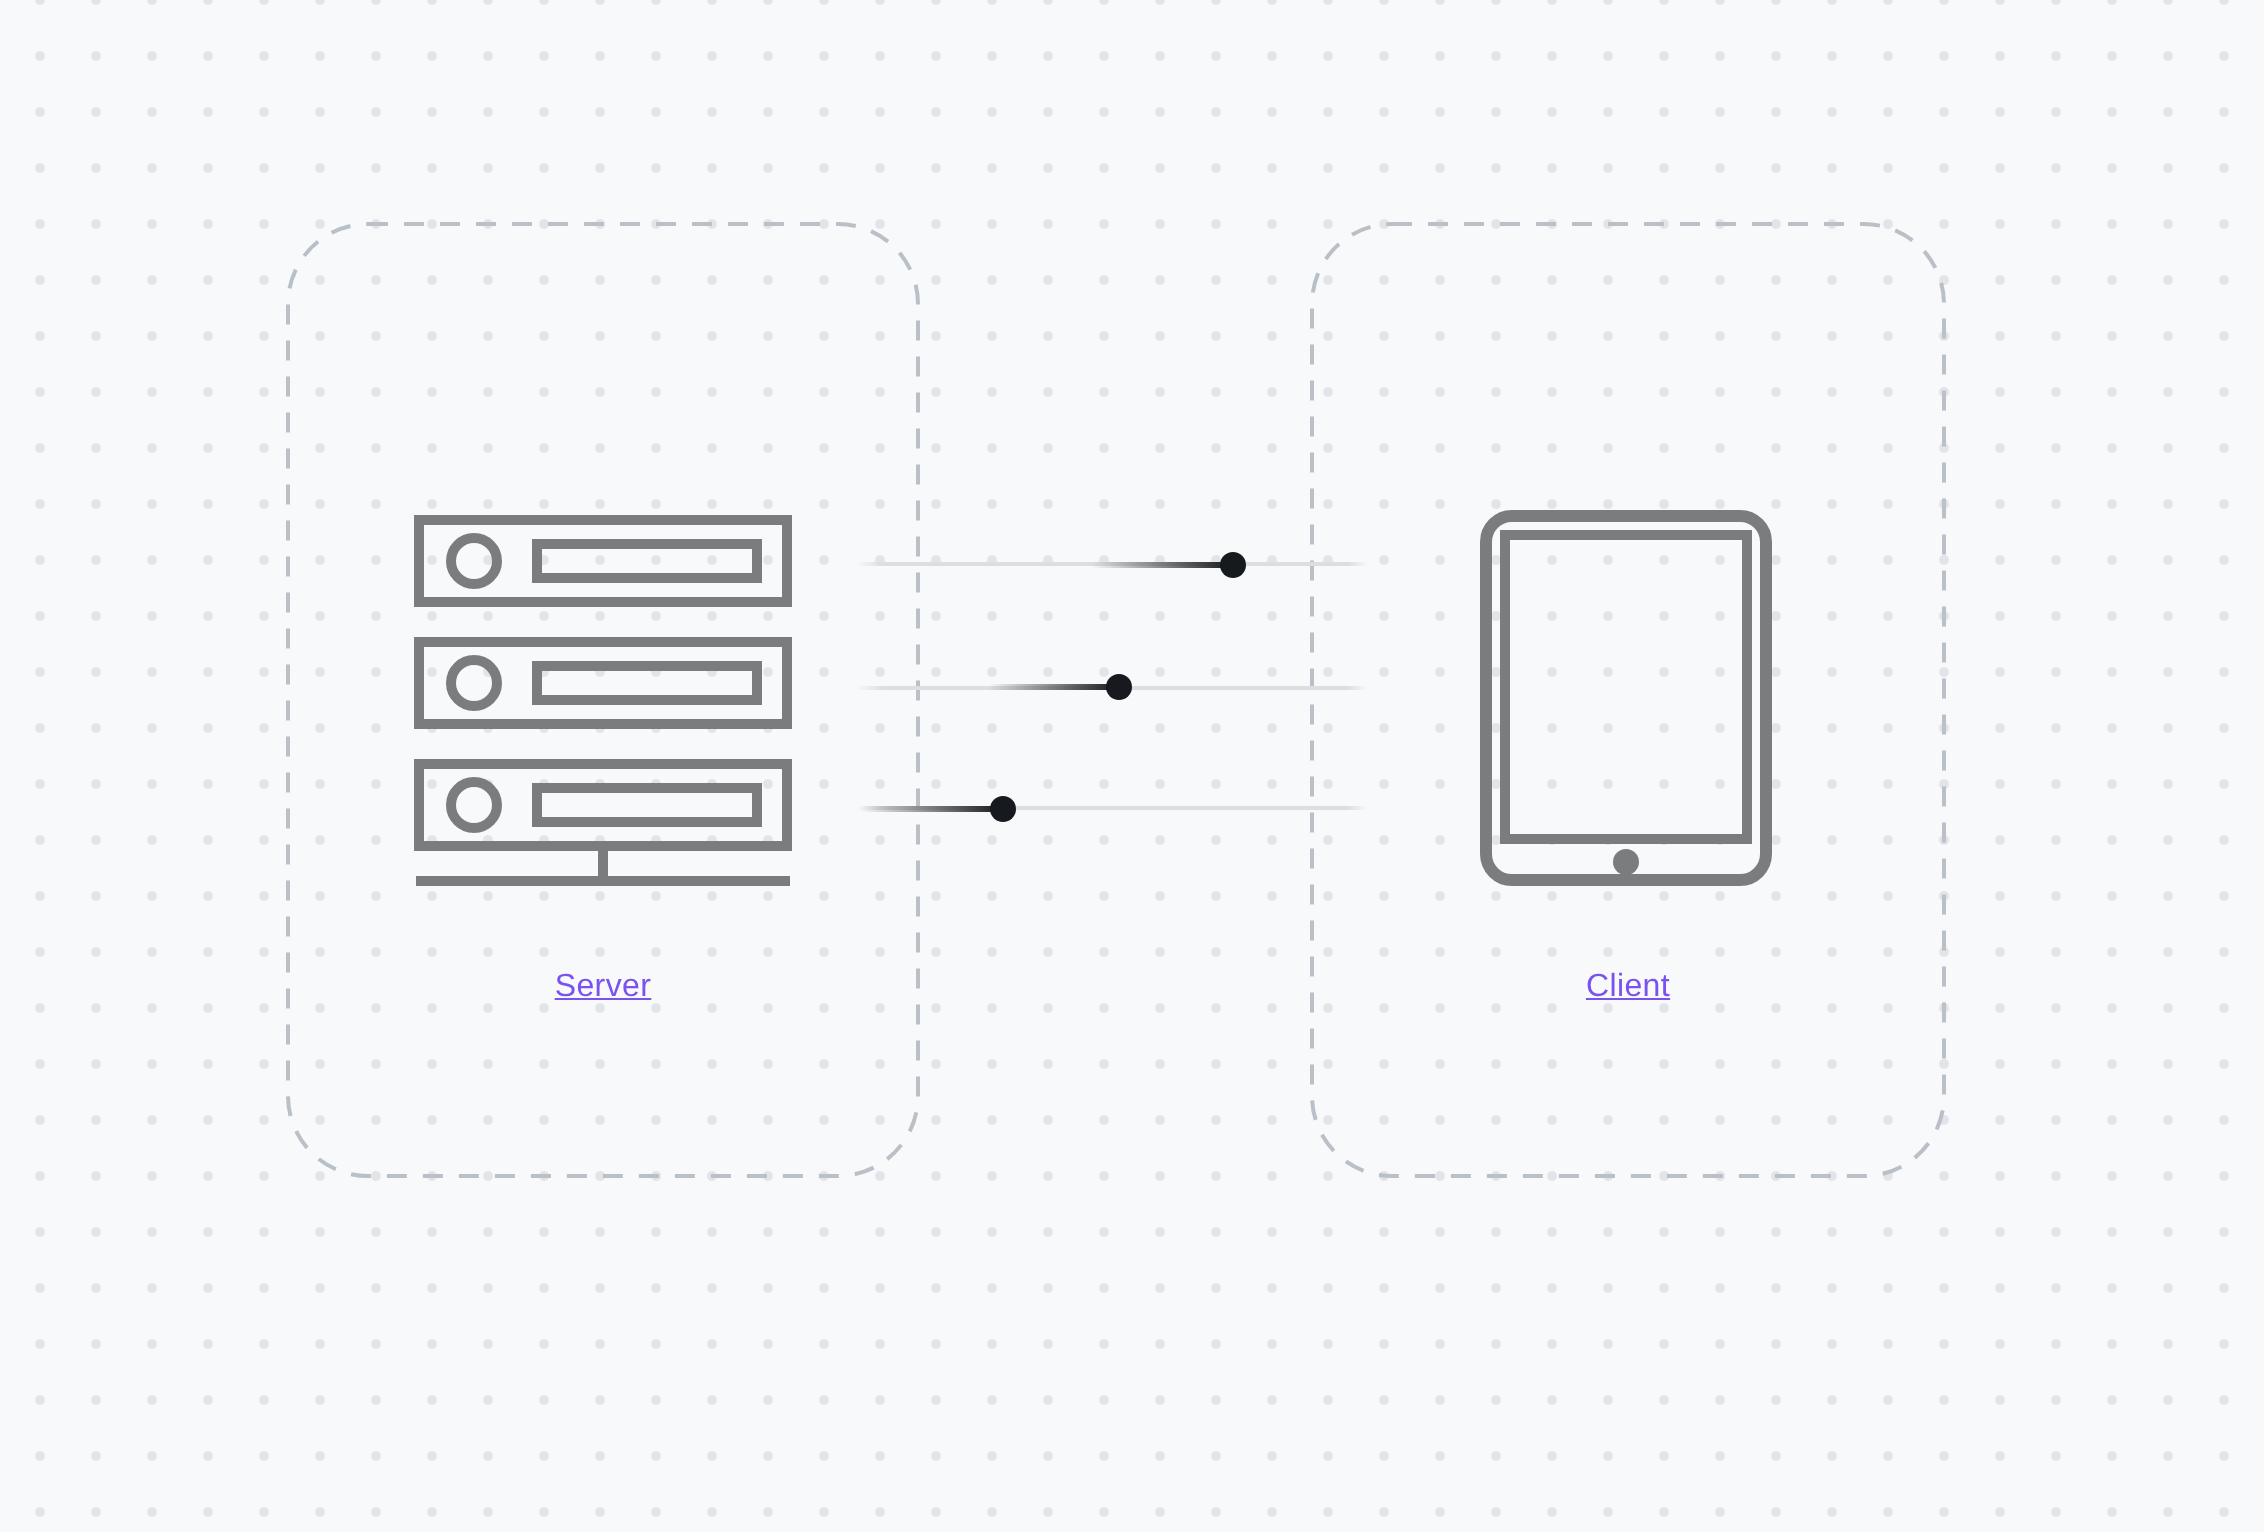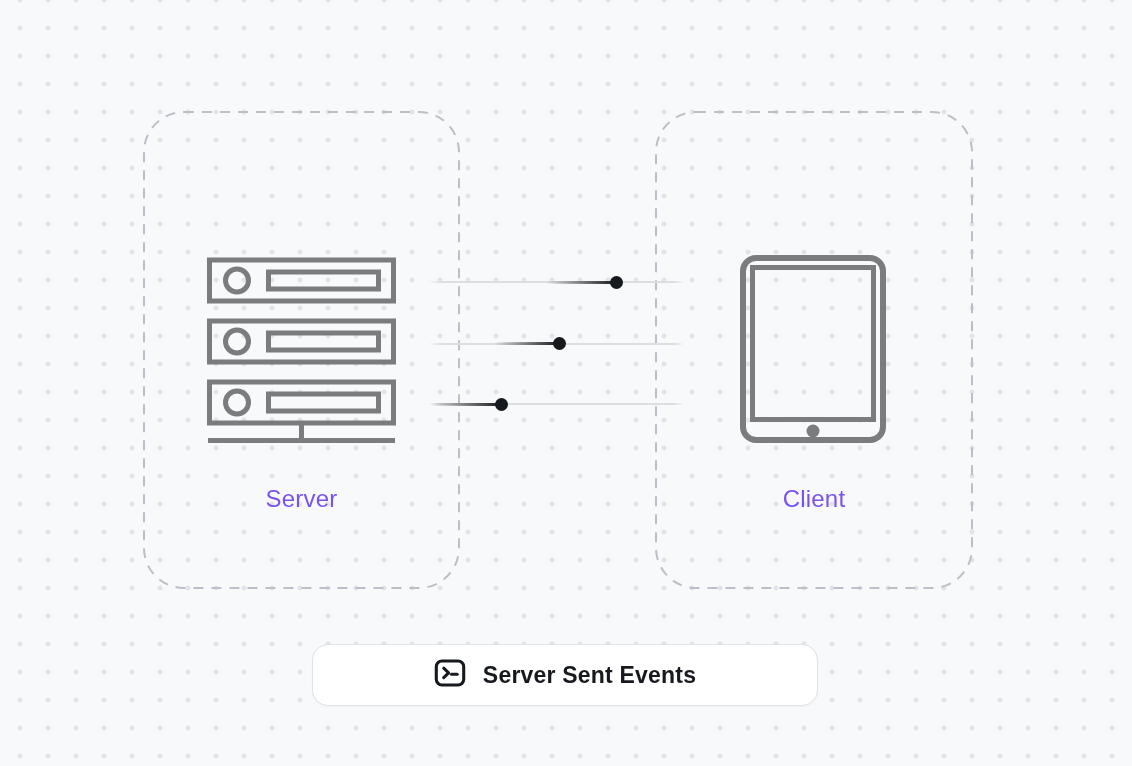"Server" .node-label { font-size: 24px -> 16px; text-decoration: none -> underline }
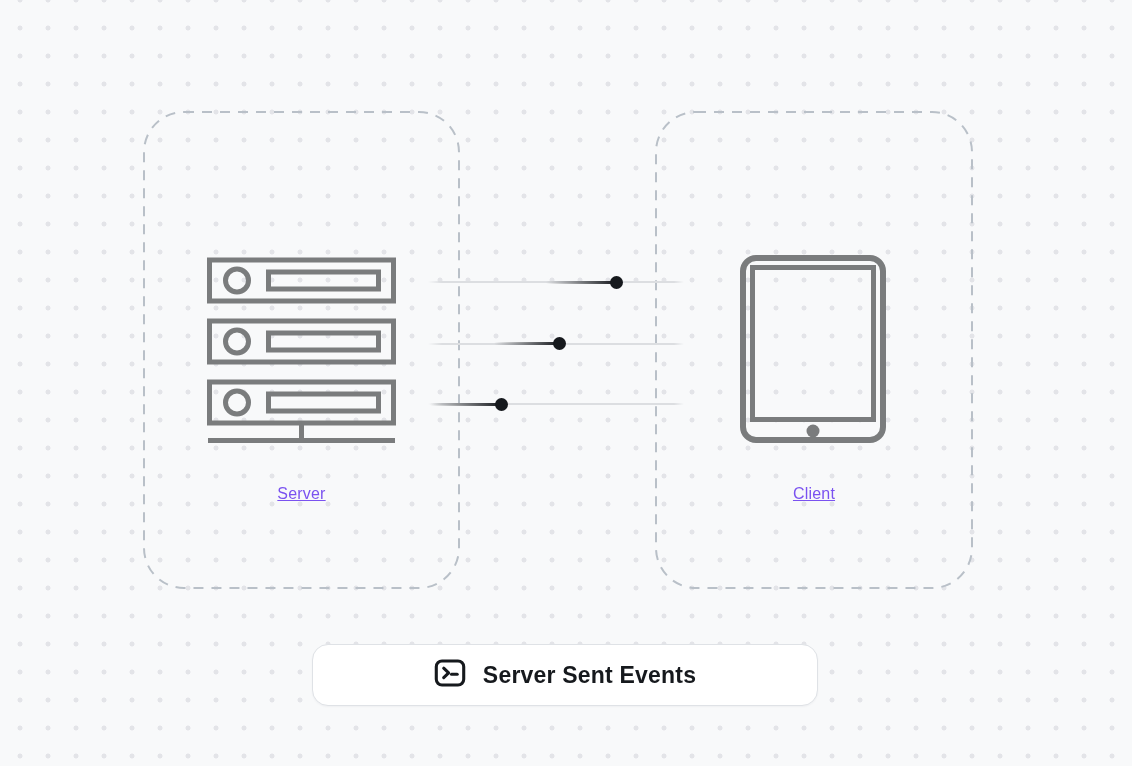"Server Sent Events" div.sse-badge { html: <div> <span> <svg> <rect></rect> <path></path> <path></path> </svg> </span> <span>Server Sent Events</span> </div> -> none }
